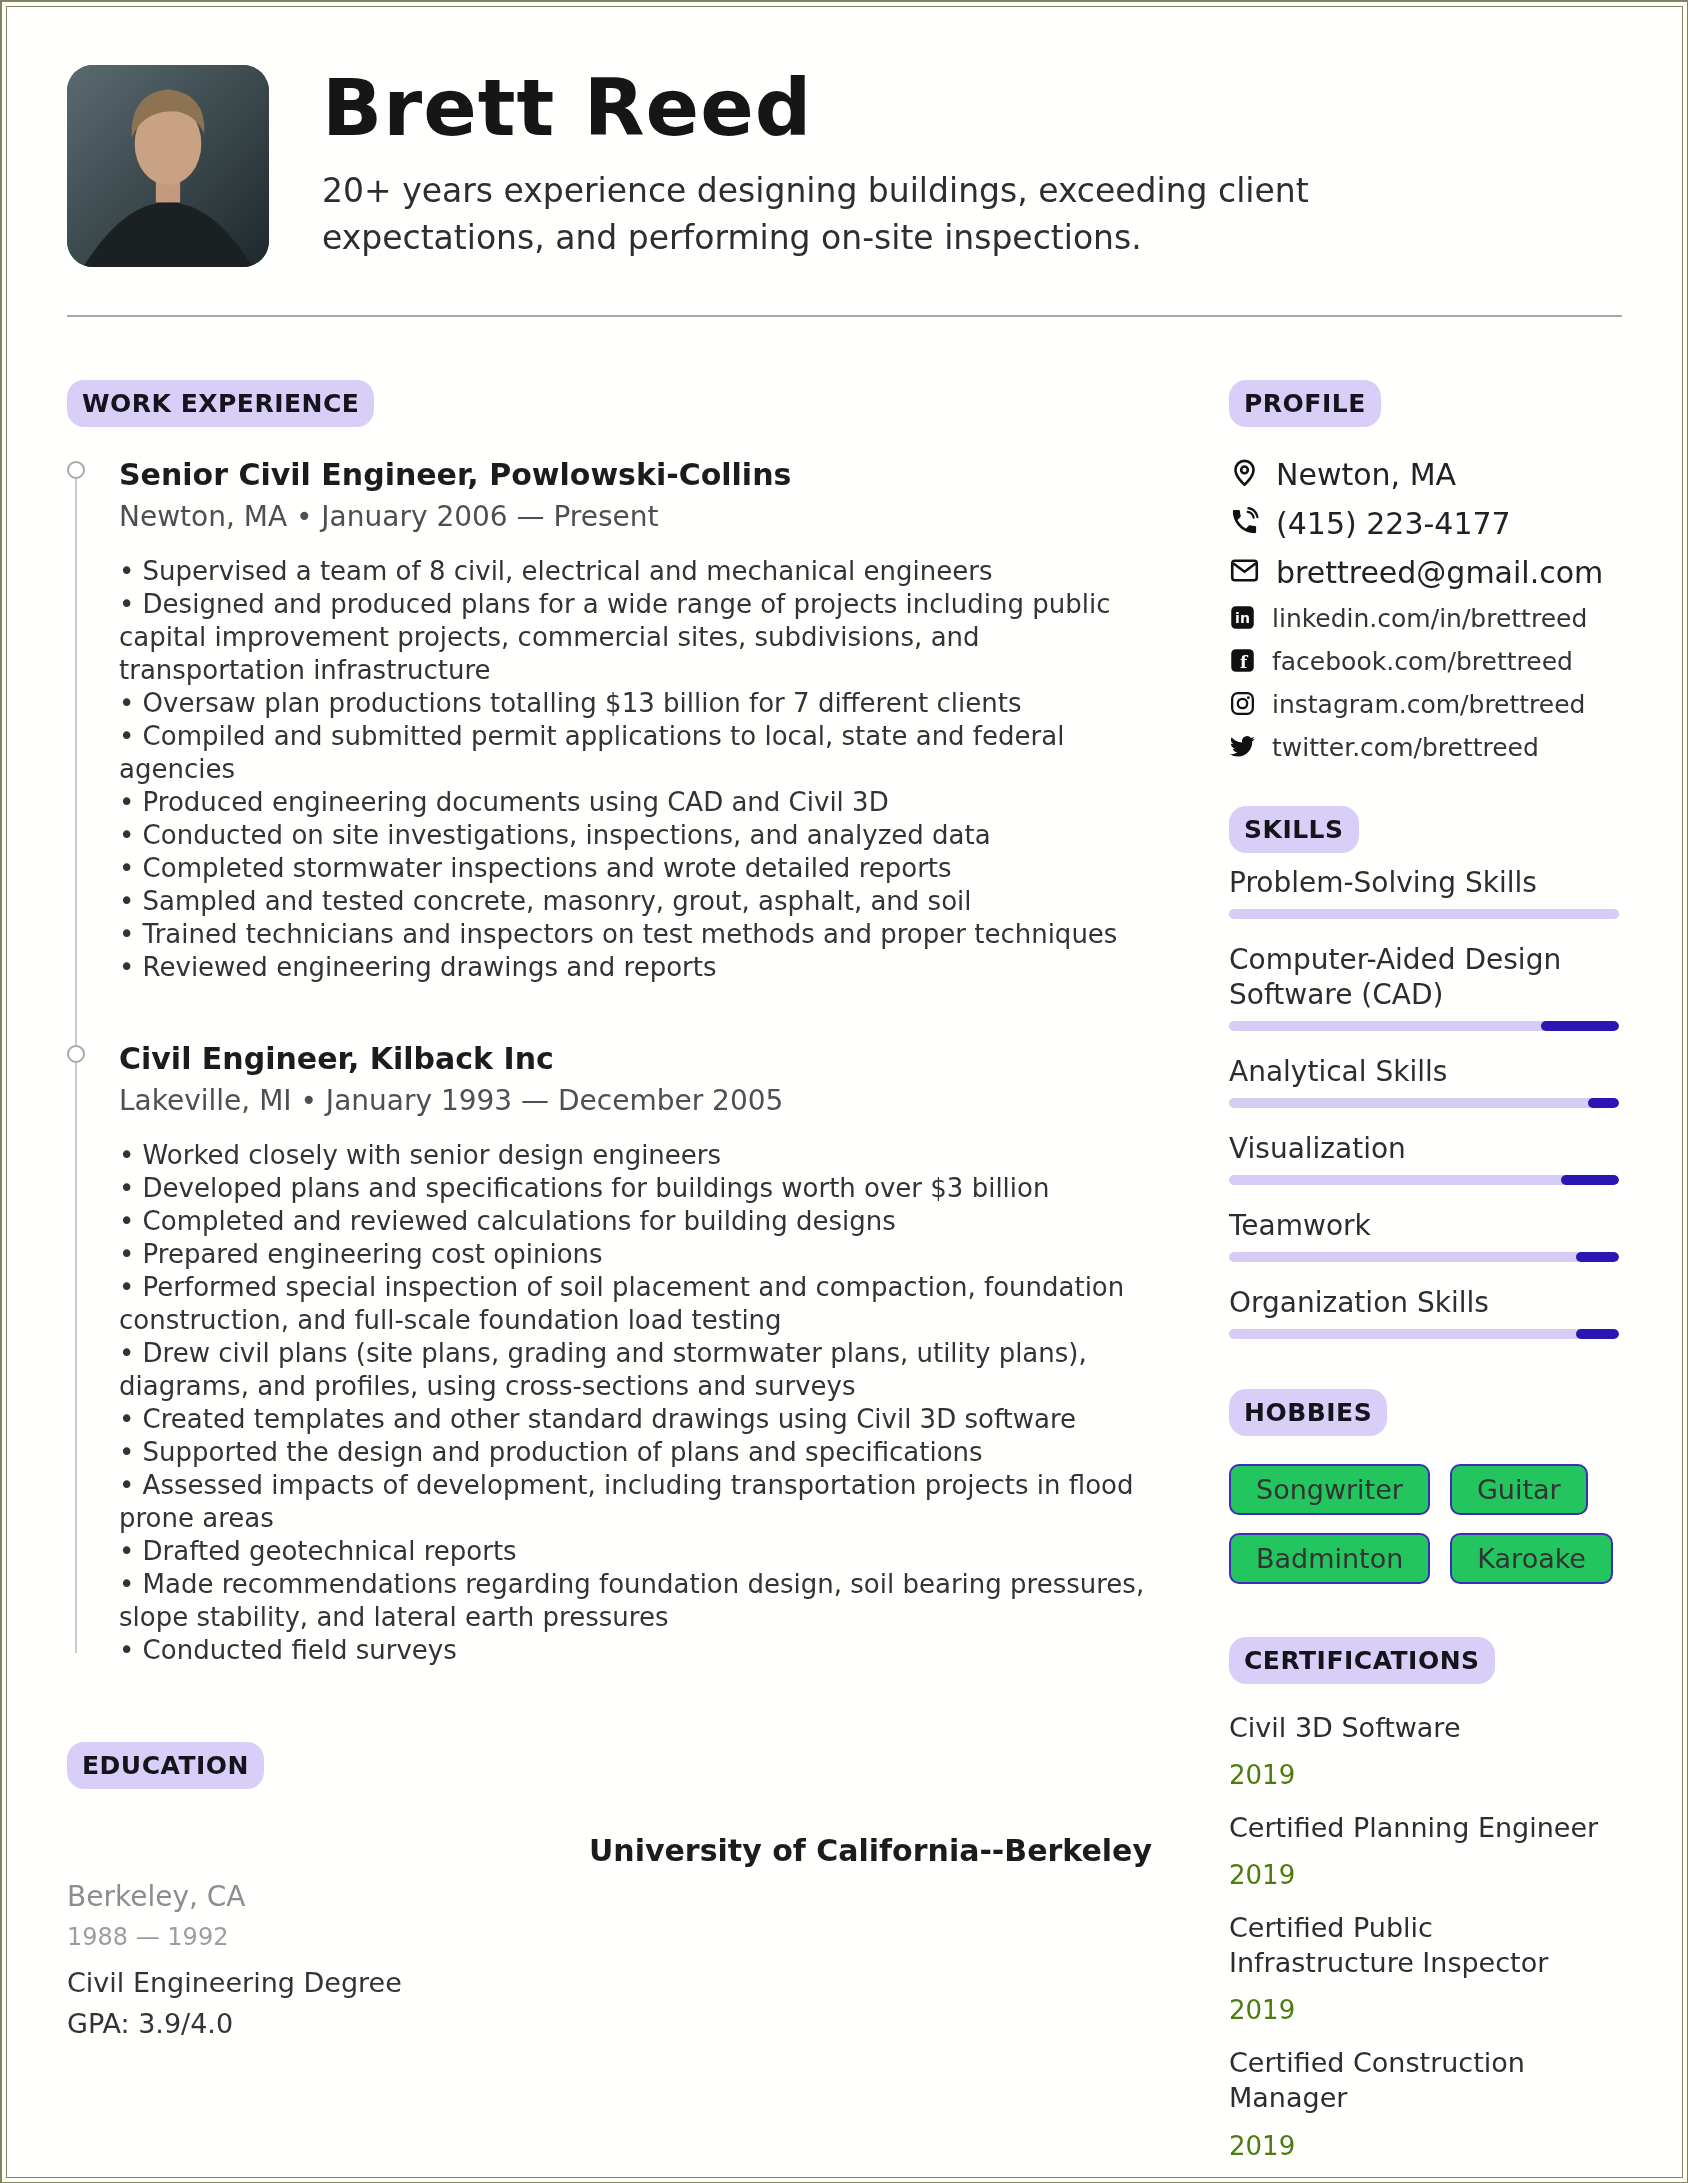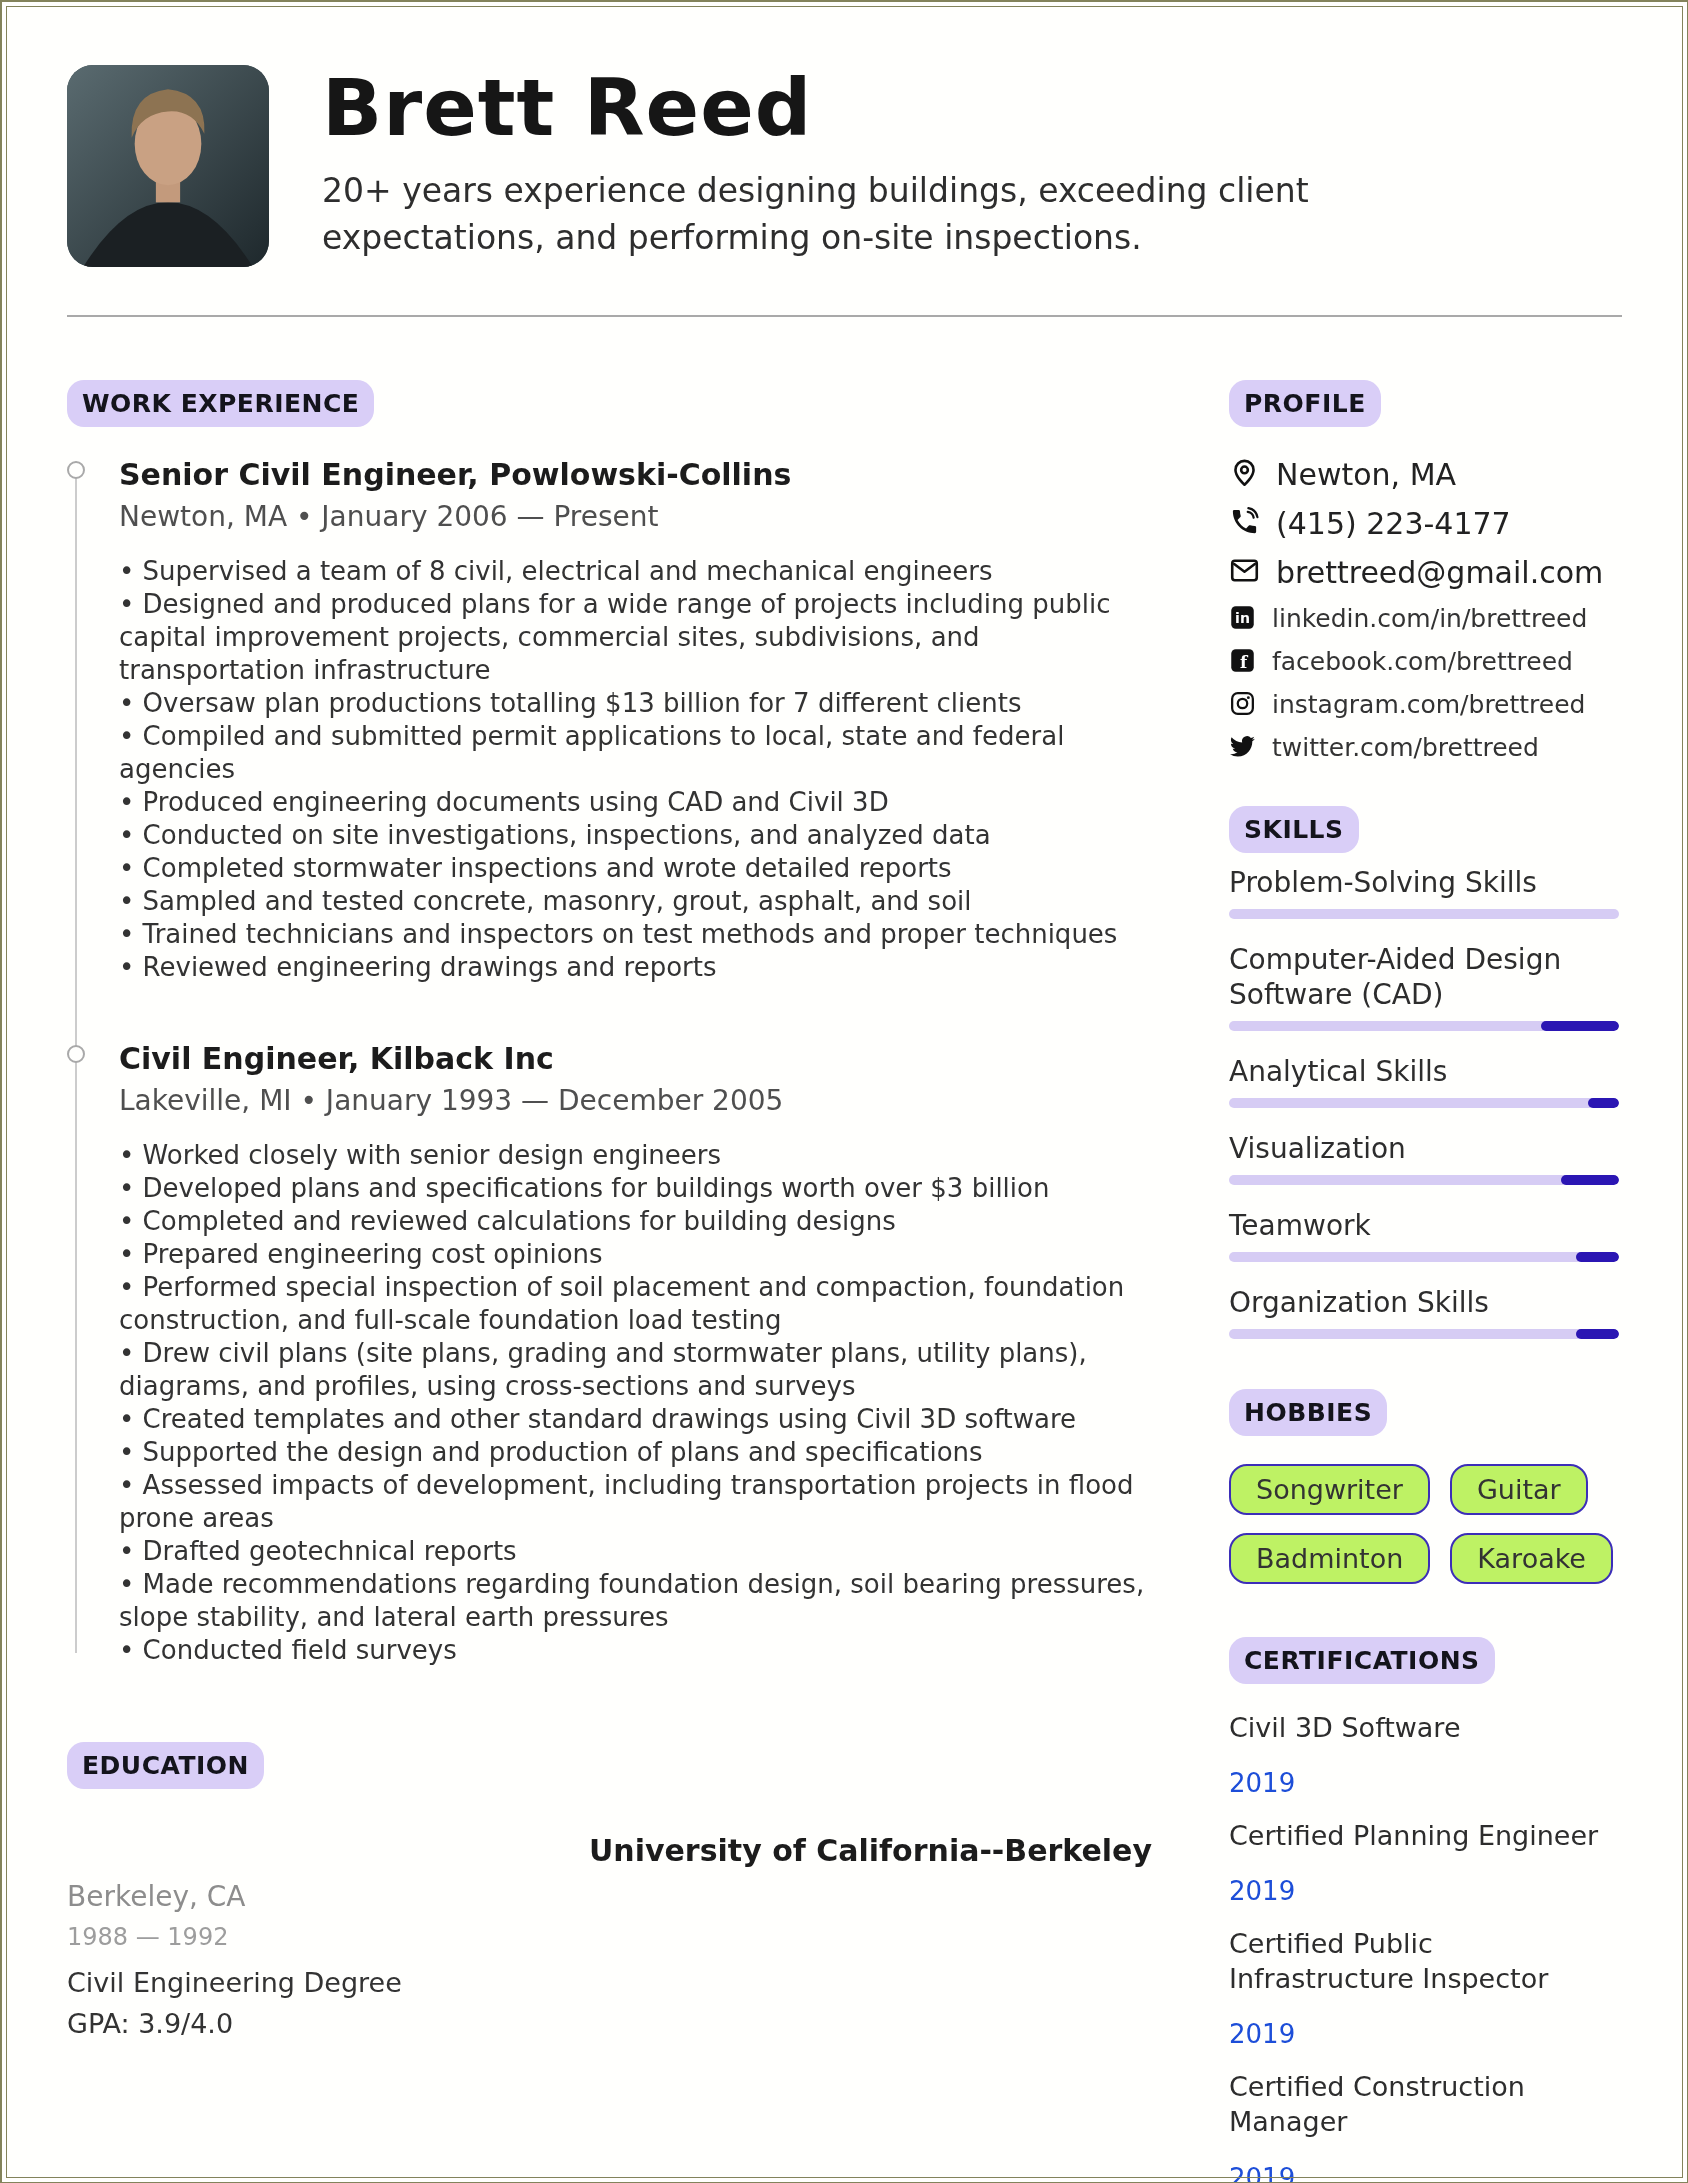"Songwriter" .chip { background: #bef264 -> #22c55e; border-radius: 18px -> 10px }
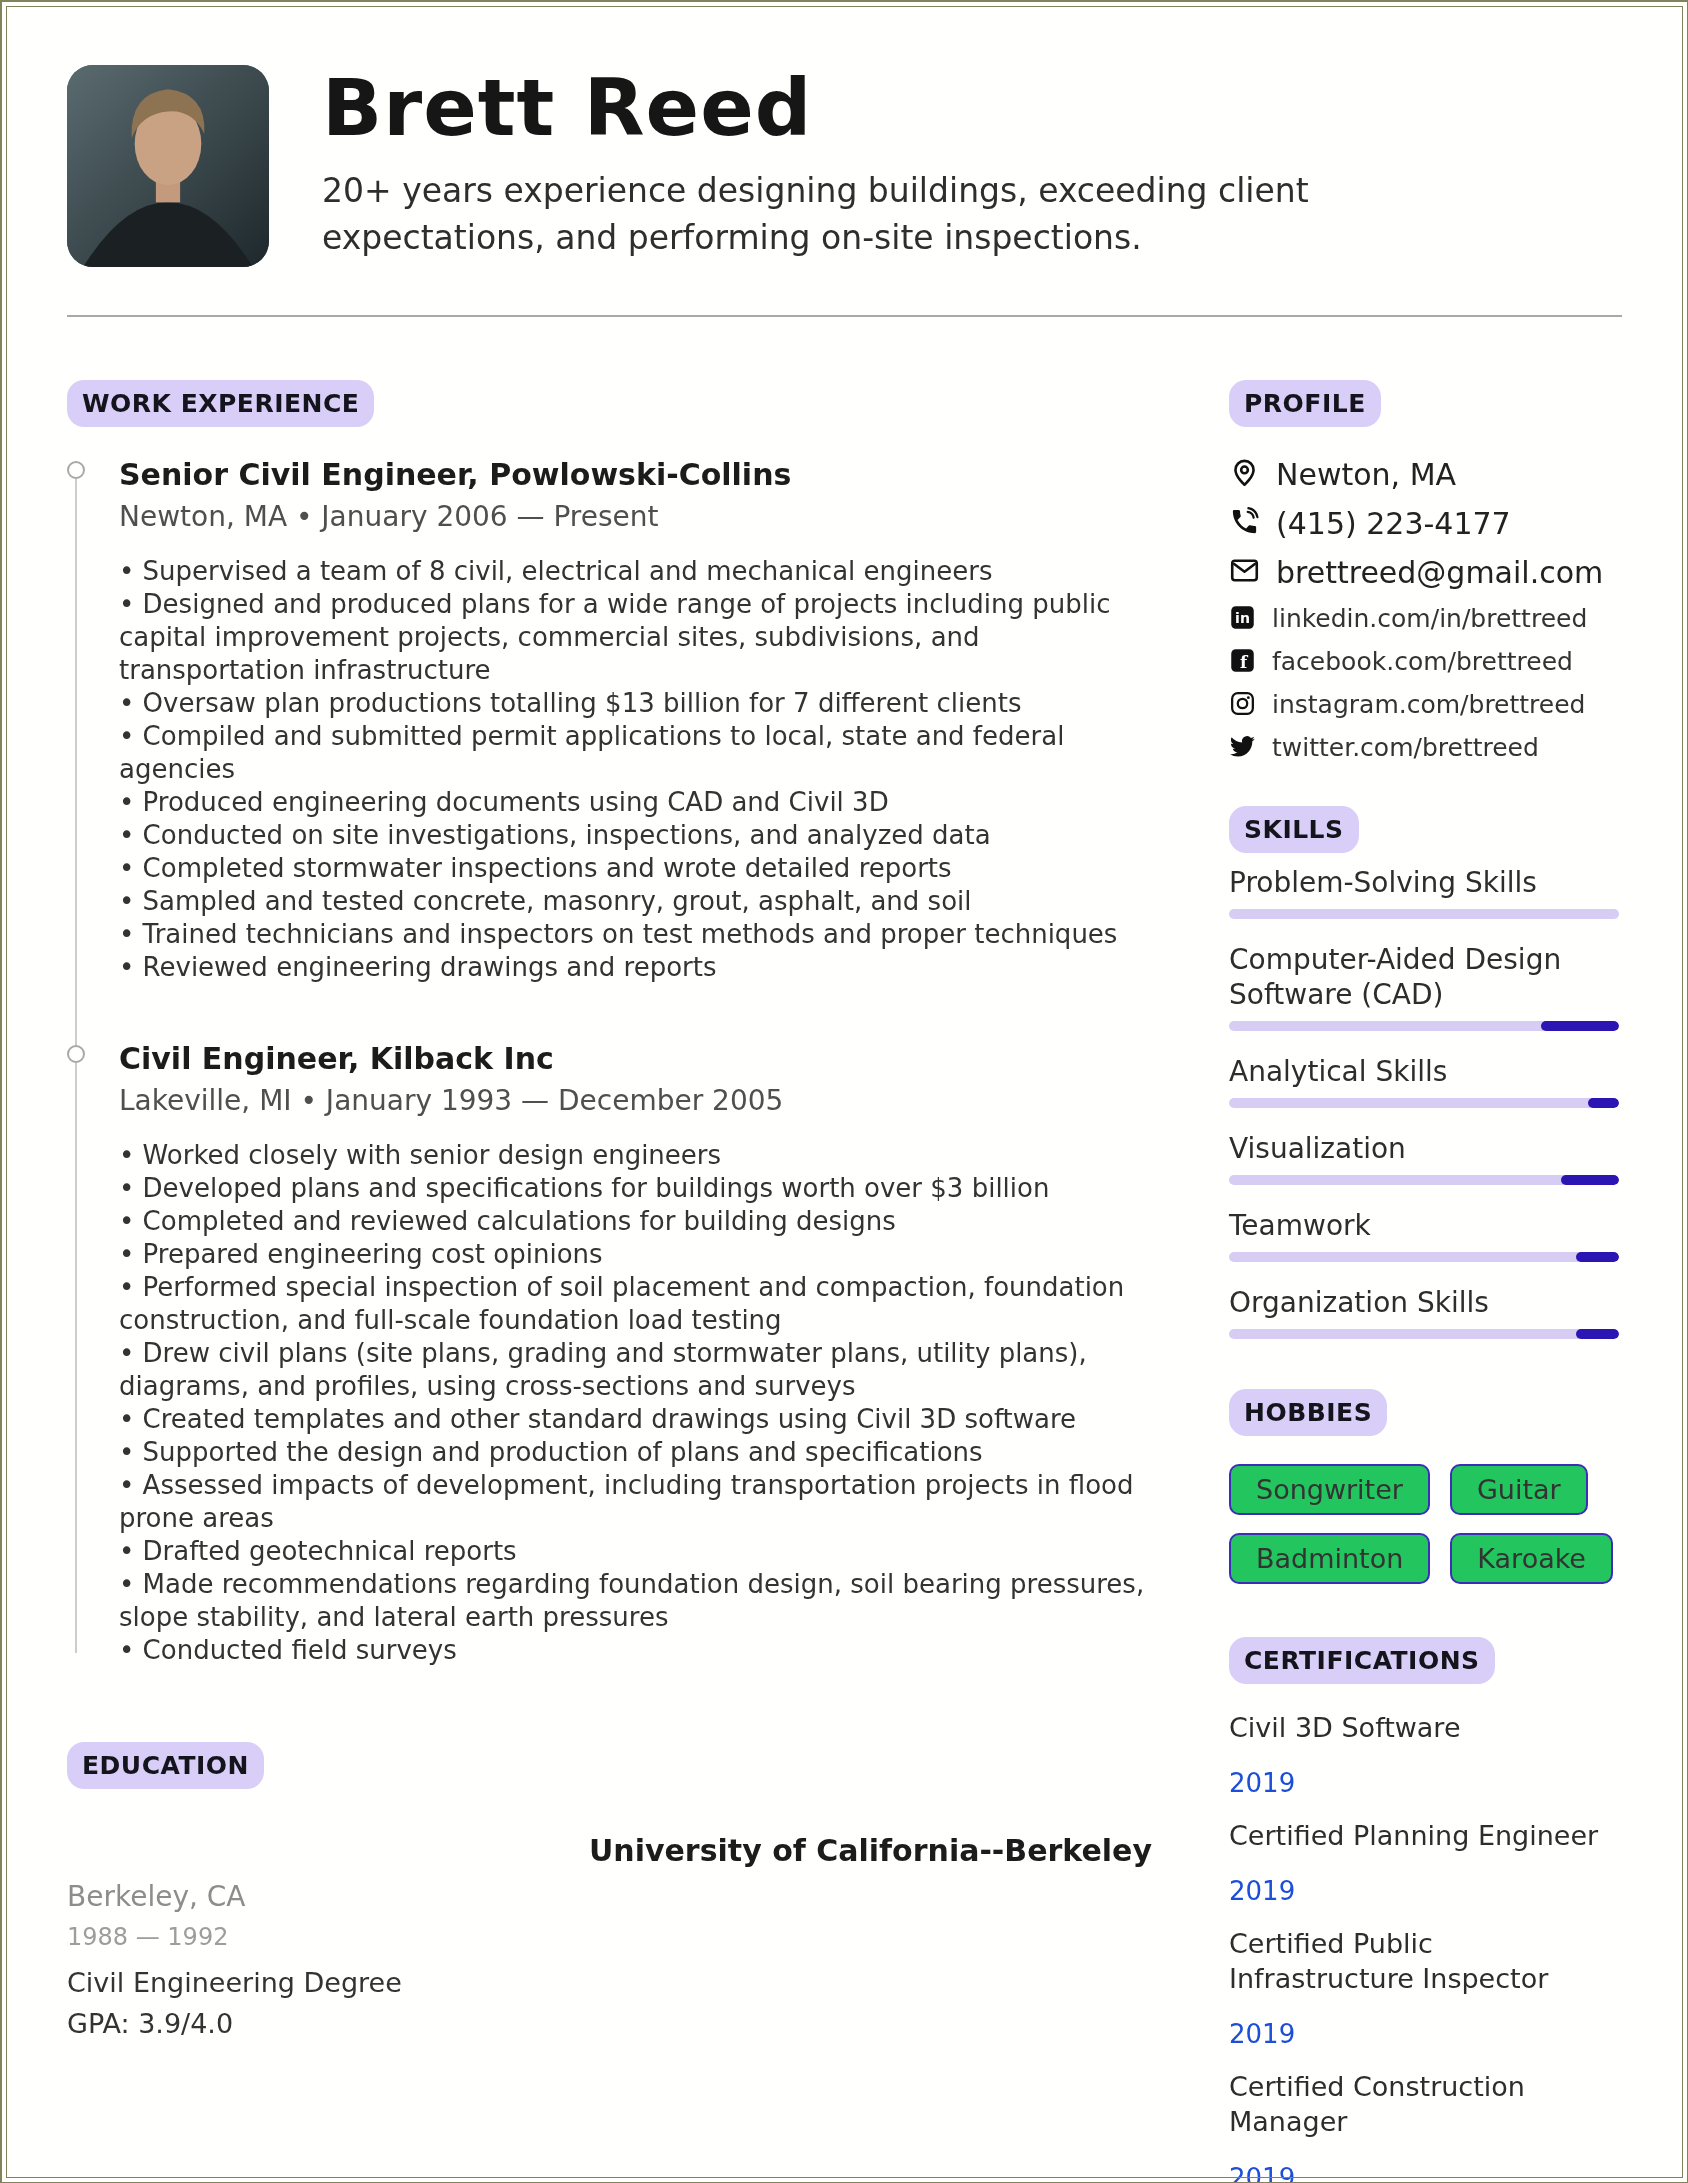"2019" .cert-year { color: #1d4ed8 -> #4d7c0f; margin-top: 23px -> 15px }
